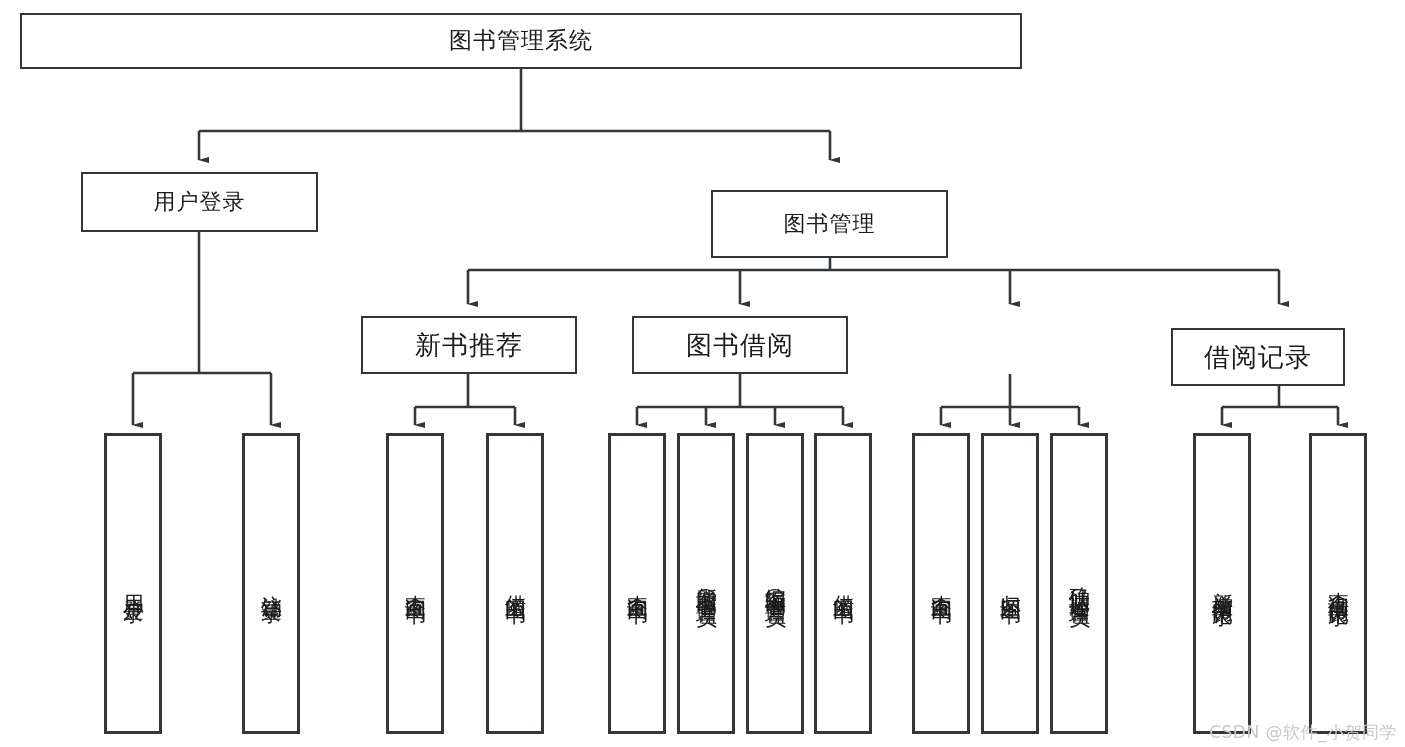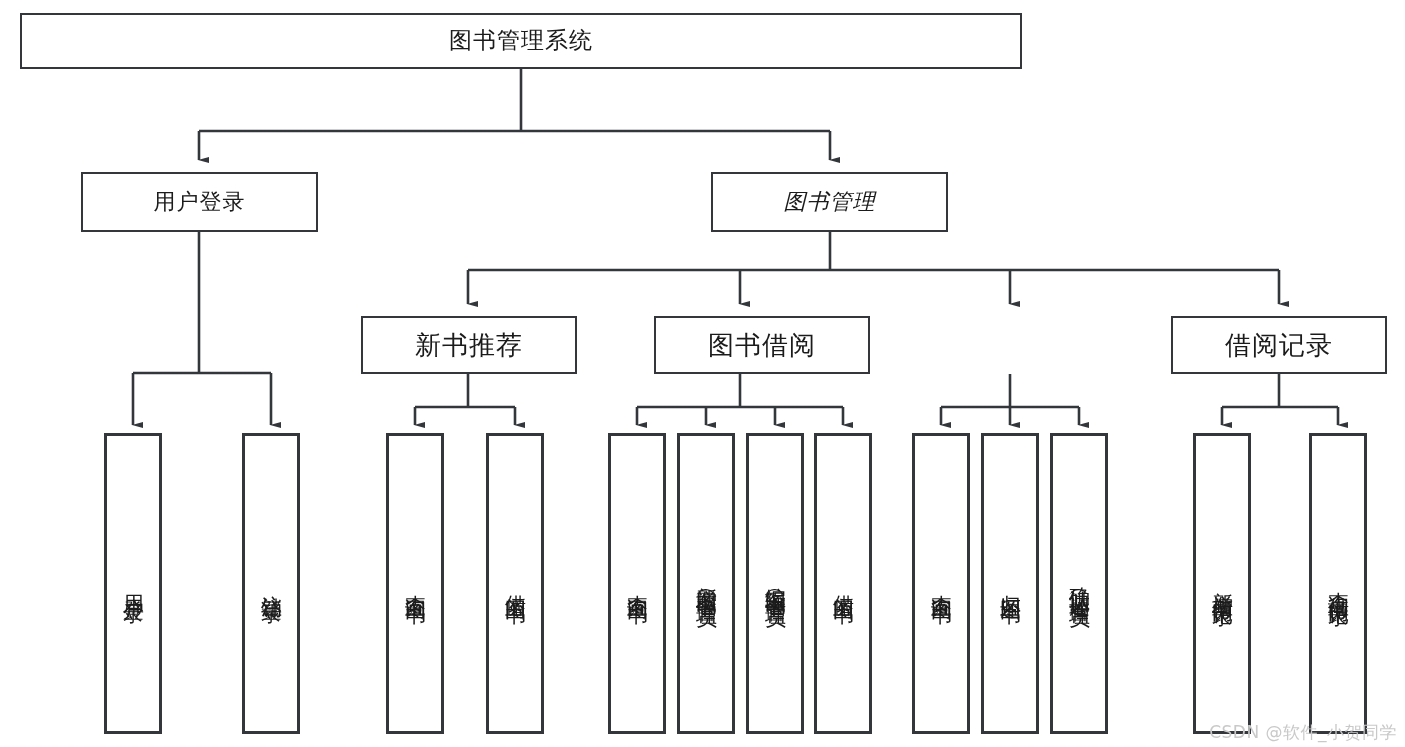"图书管理" div.node { font-style: italic -> none; height: 60px -> 68px; top: 172px -> 190px }
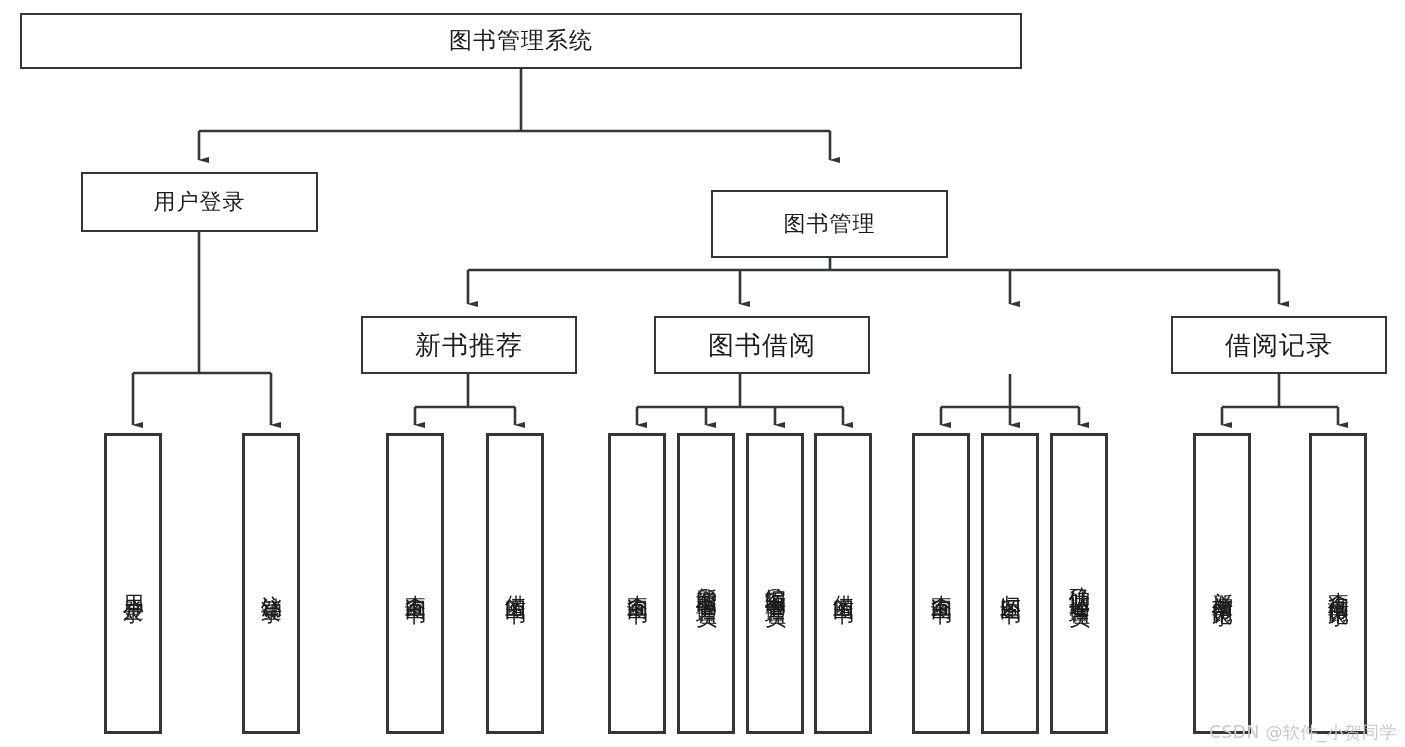"图书借阅" div.node { margin-left: 22px -> none }
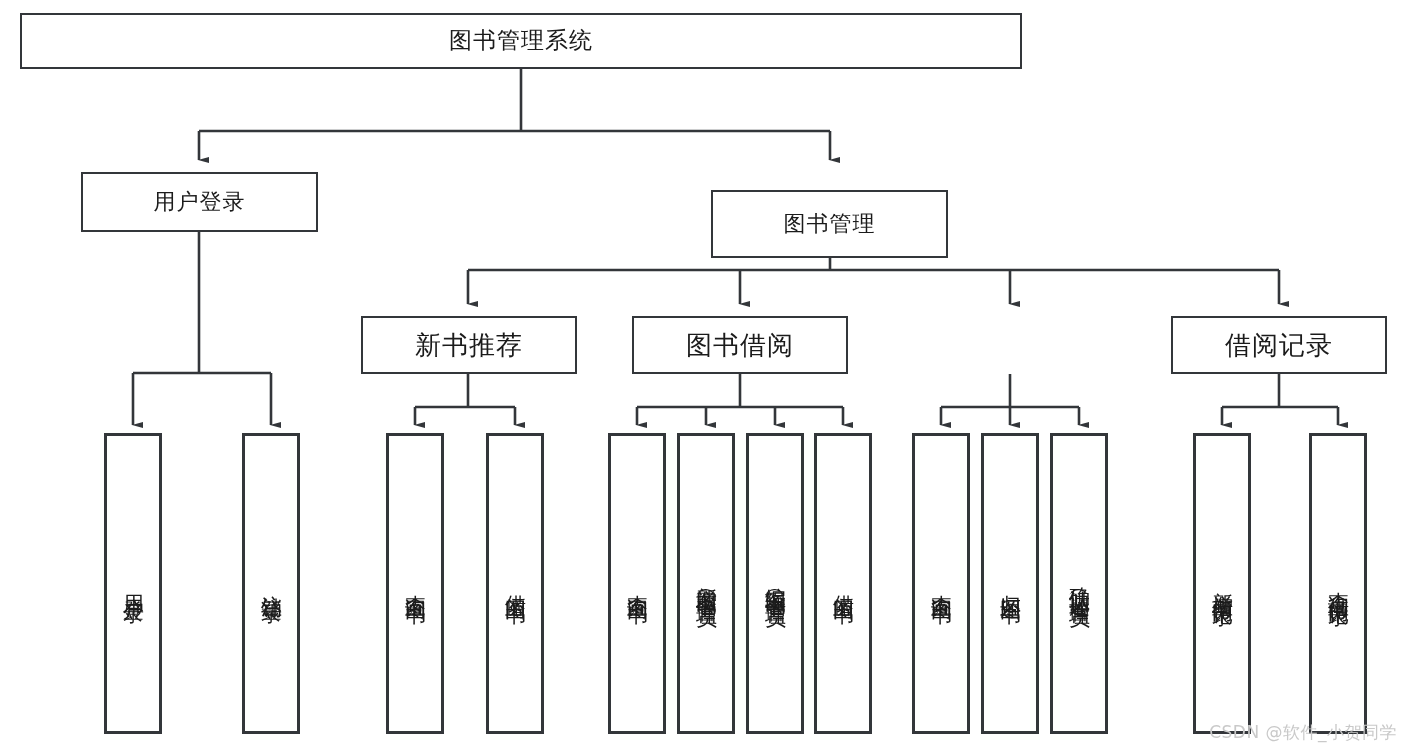"借阅记录" div.node { top: 316px -> 328px; width: 216px -> 174px }
